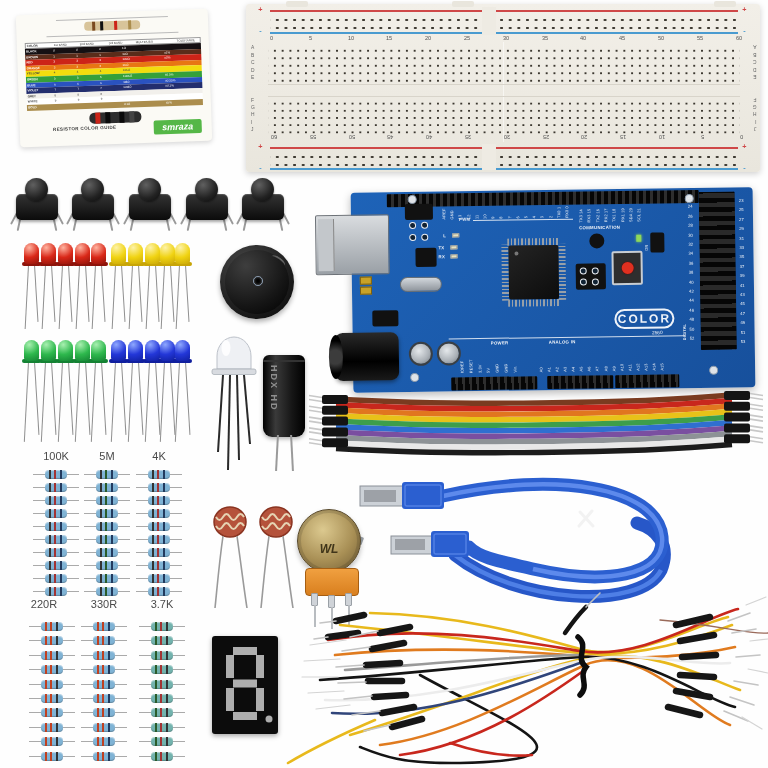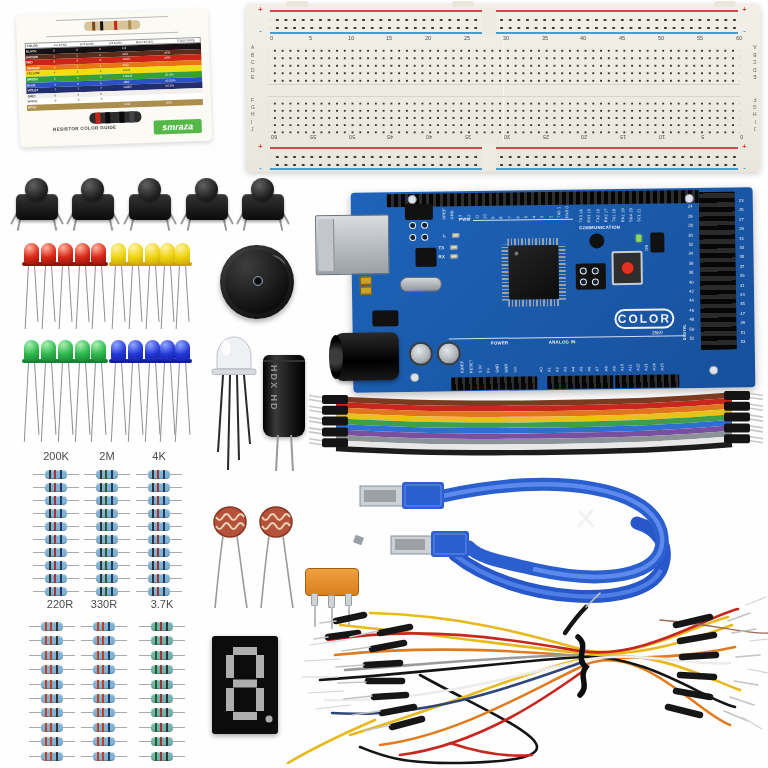"200K" div.res-label { text: 200K -> 100K }
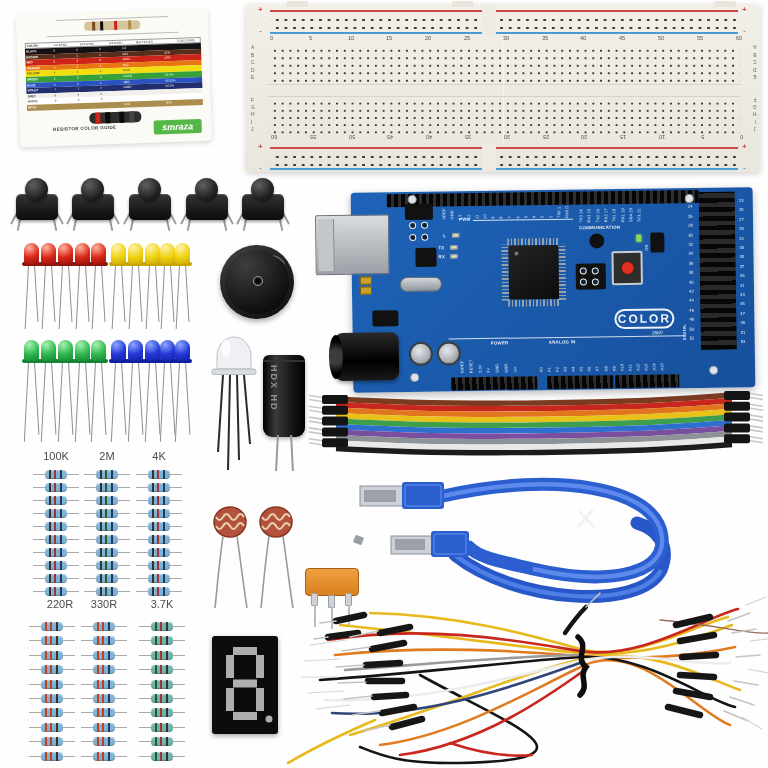"2M" div.res-label { text: 2M -> 5M }
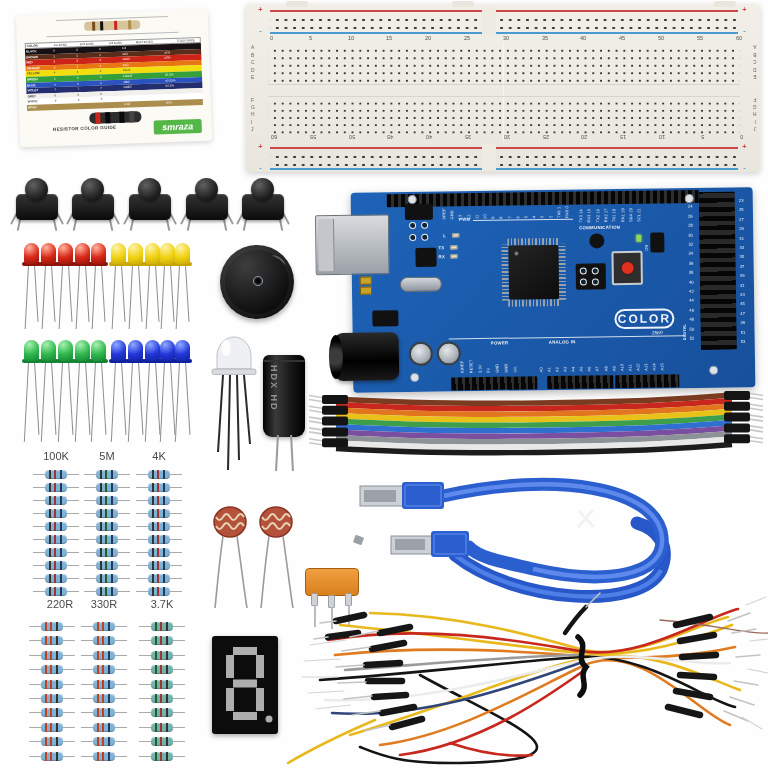"WL" div { html: none -> <div> <div>WL</div> </div> }
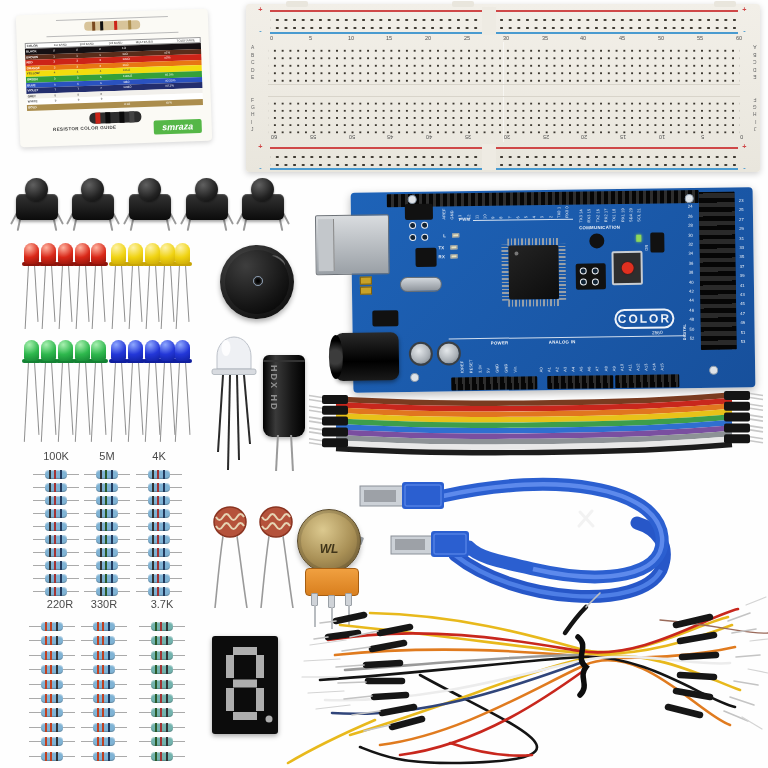"220R" div.res-label { left: 60px -> 44px }
